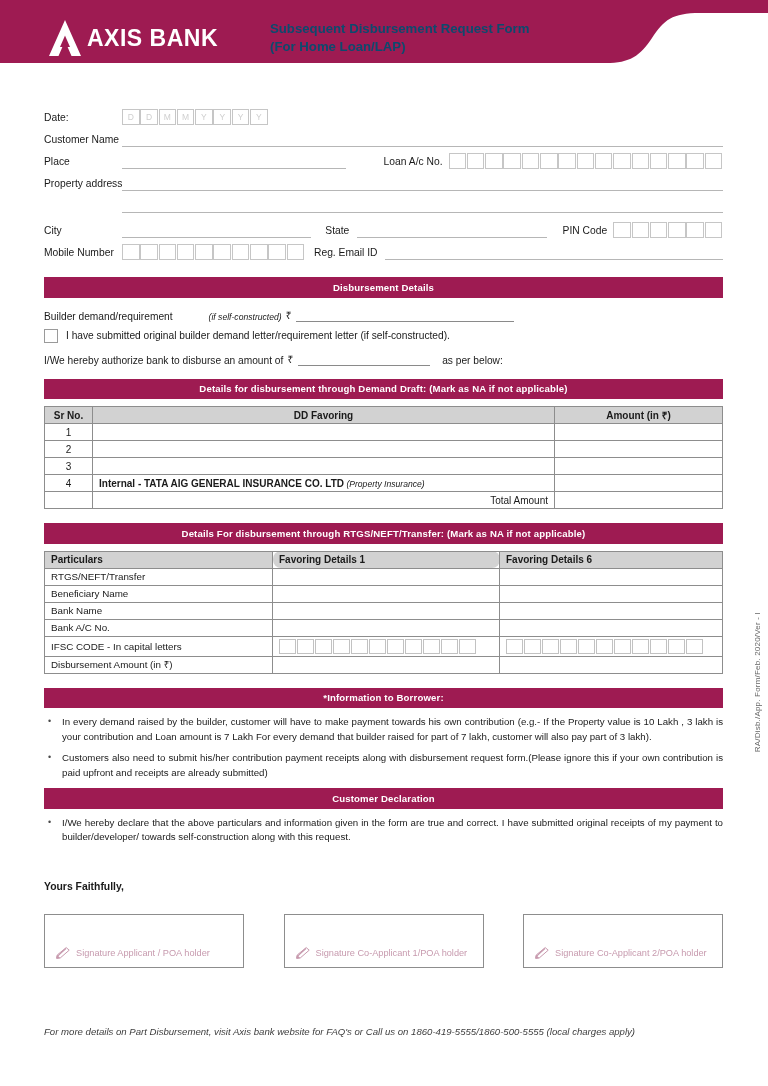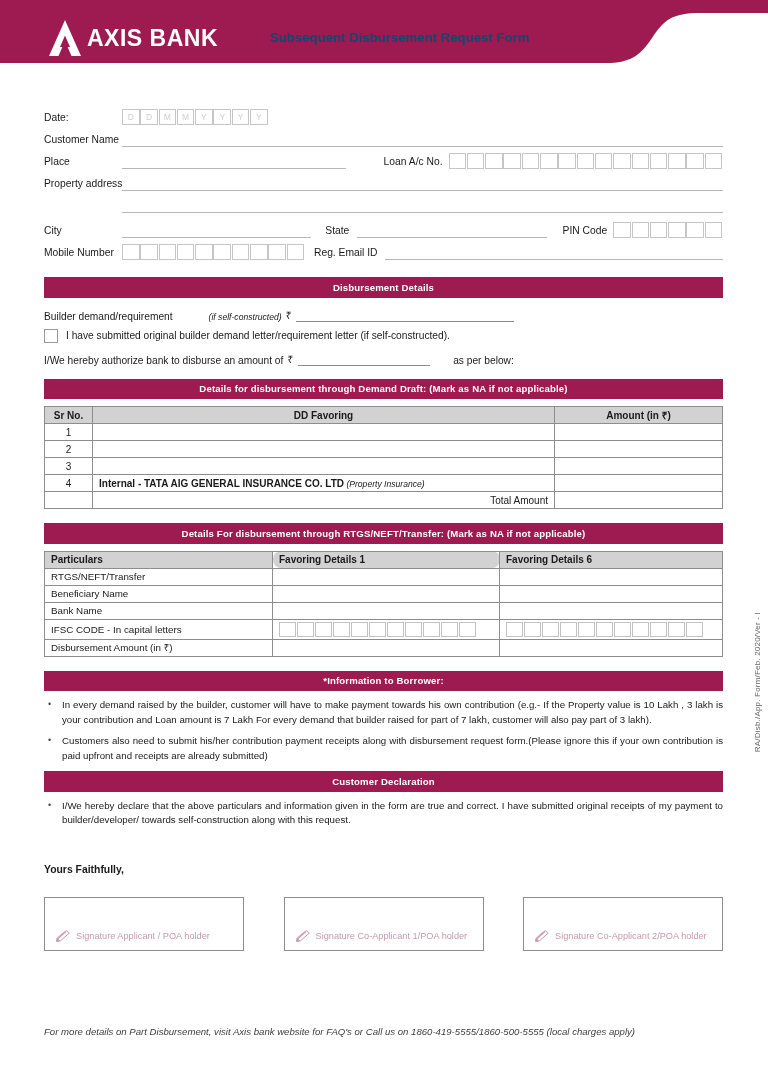"(For Home Loan/LAP)" div.l2 { html: none -> <div>(For Home Loan/LAP)</div> }
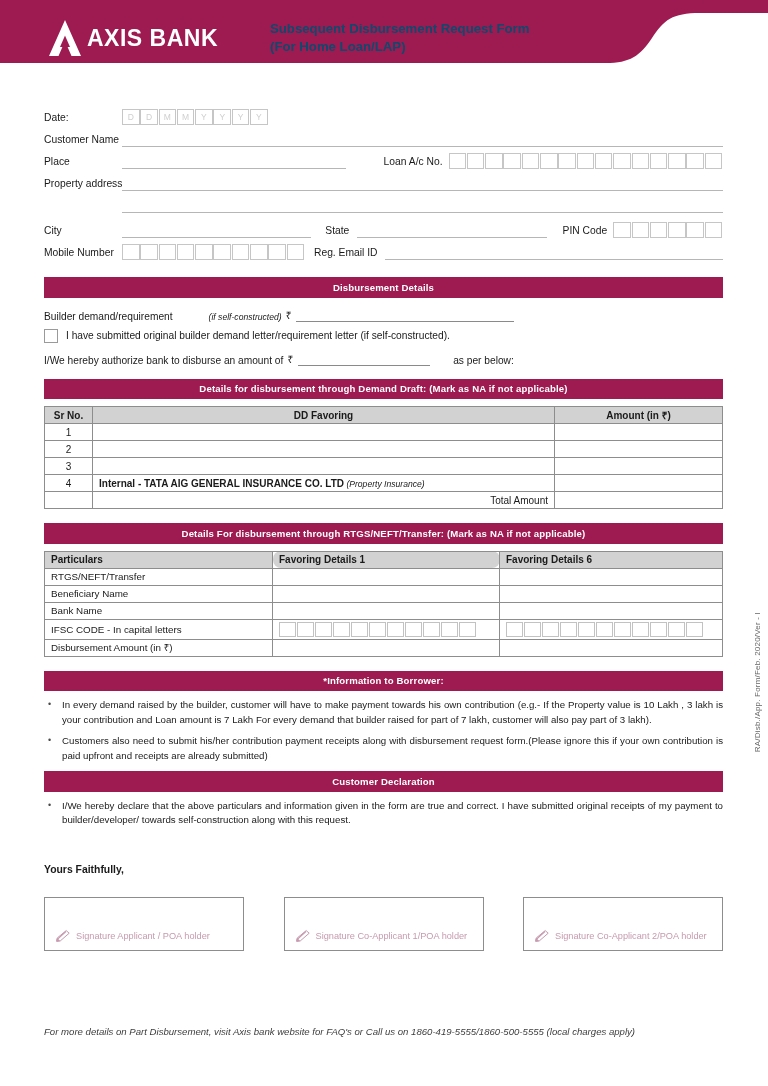"as per below:" span { margin-left: 23px -> 12px }
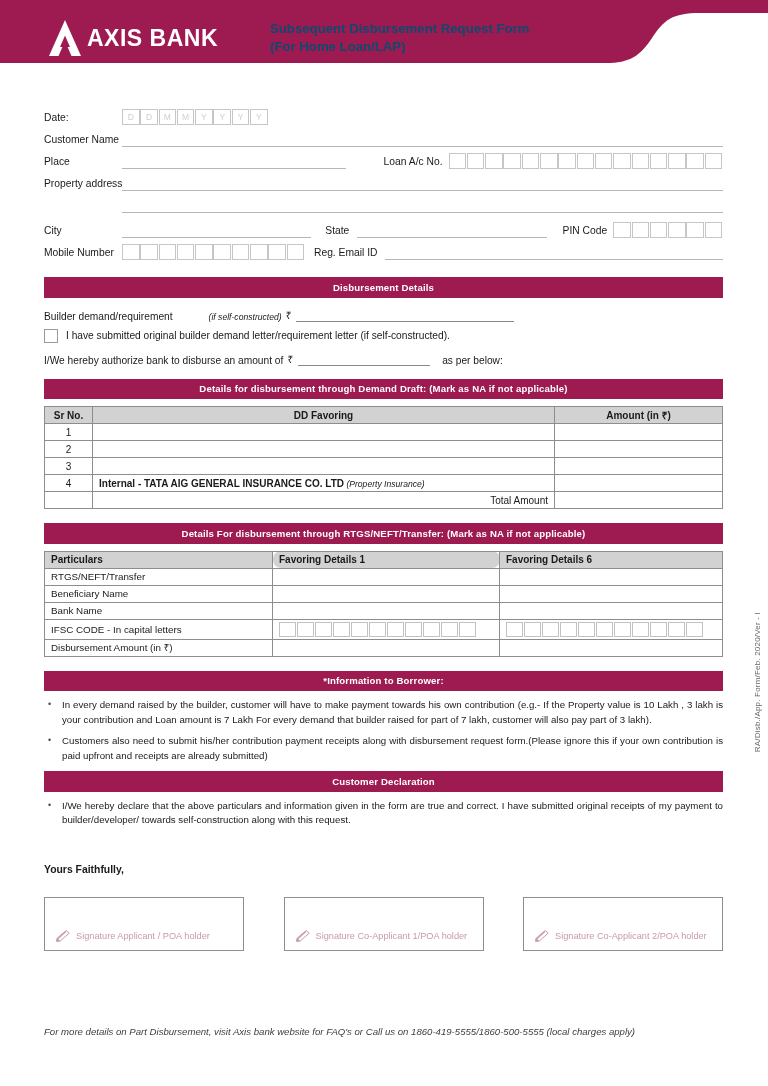"Bank A/C No." tr { html: none -> <tr> <td>Bank A/C No.</td> <td></td> <td></td> </tr> }
